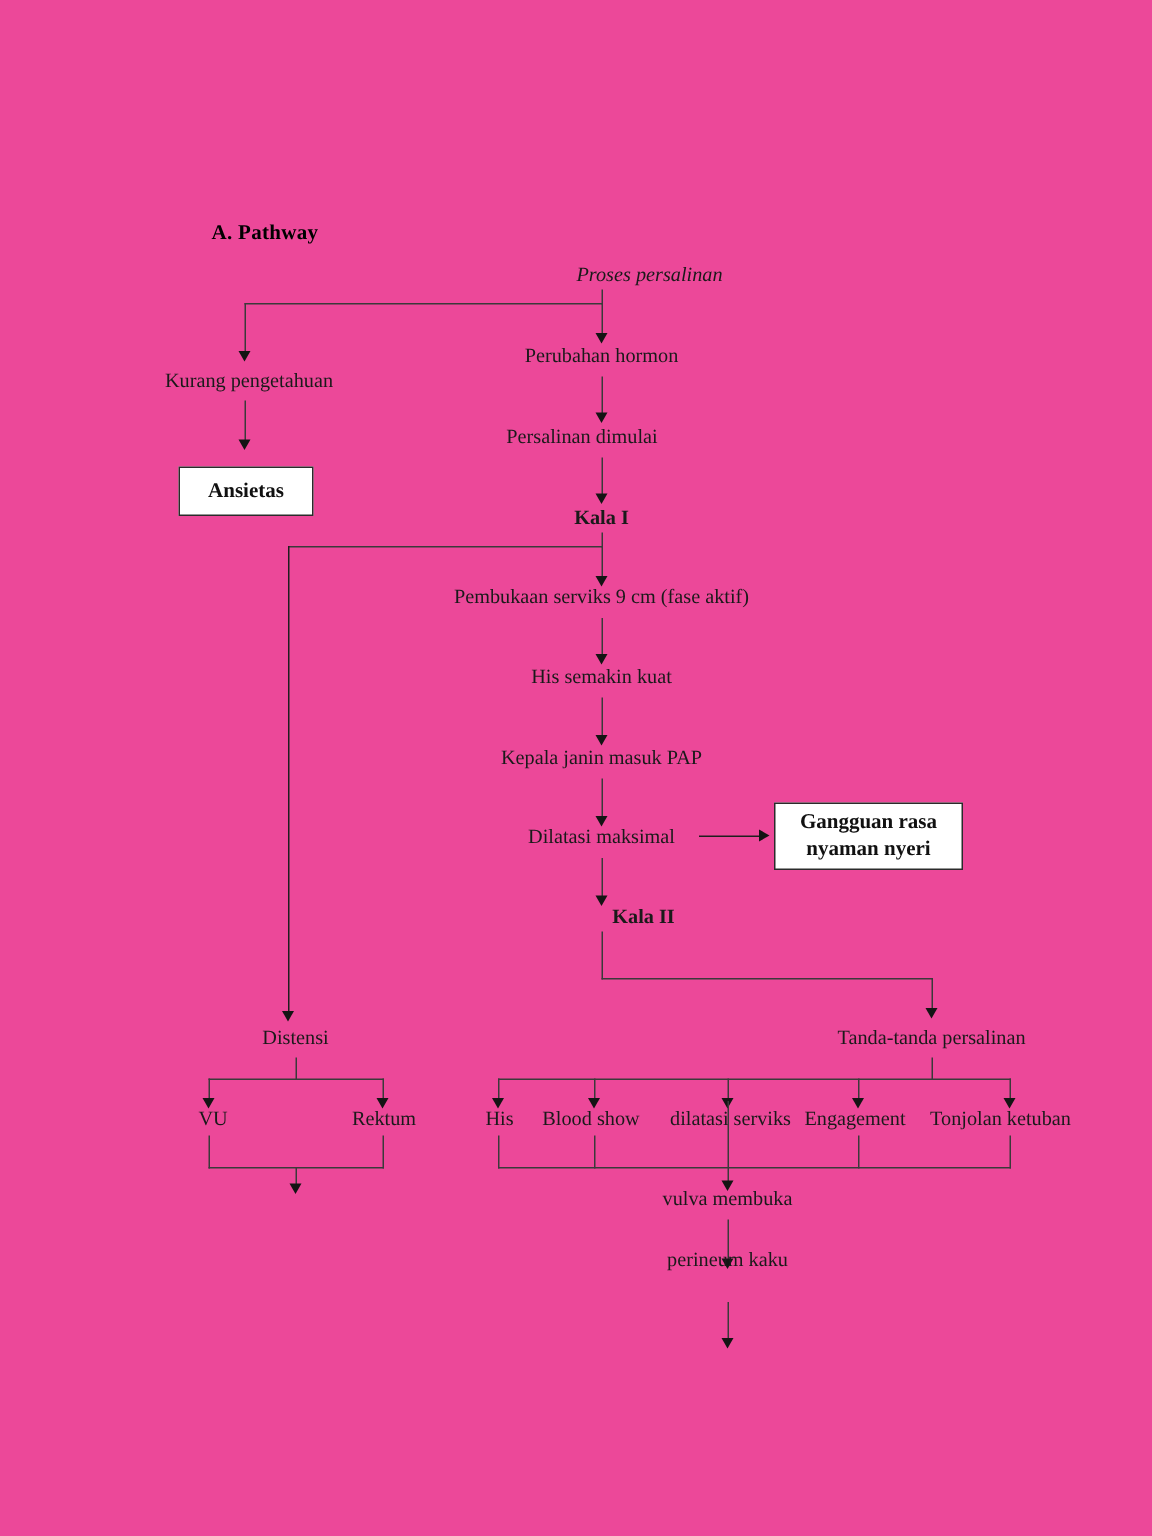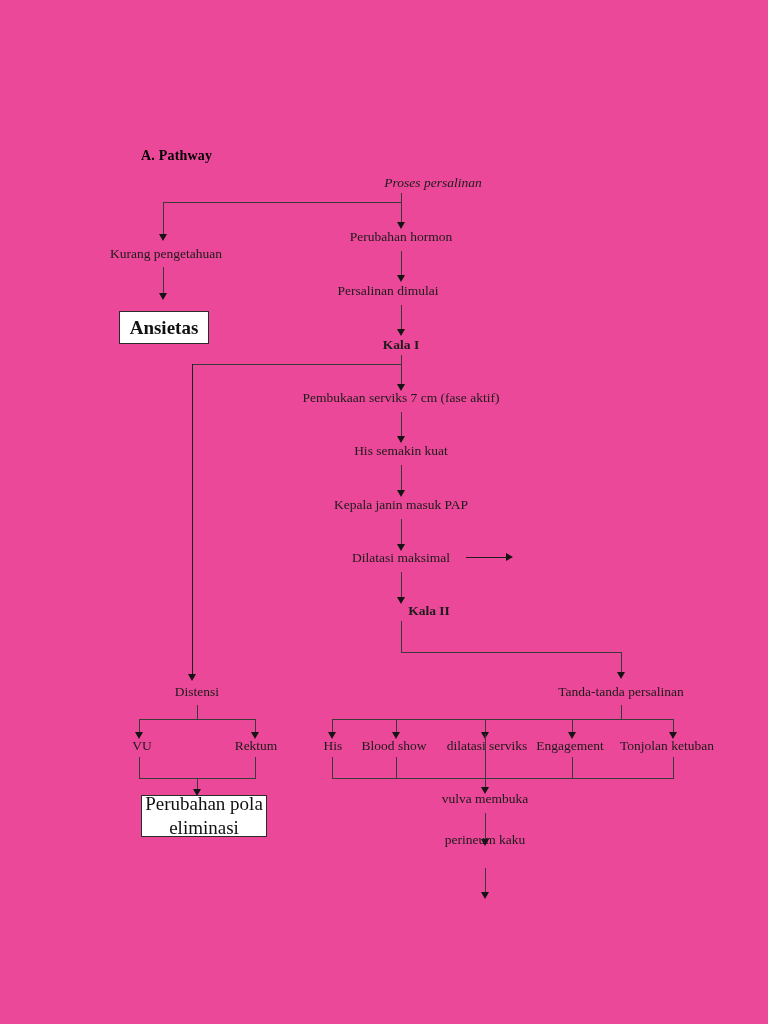"Ansietas" .box { font-size: 19px -> 14px }
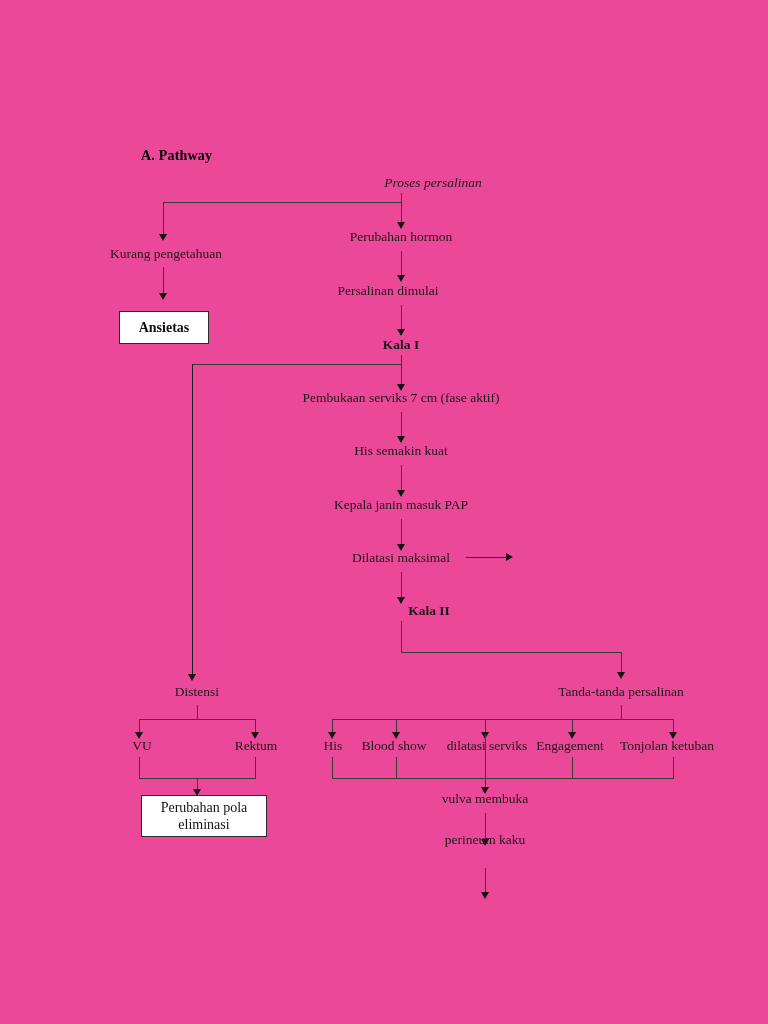"Pembukaan serviks 7 cm (fase" div.node { text: 7 -> 9 }
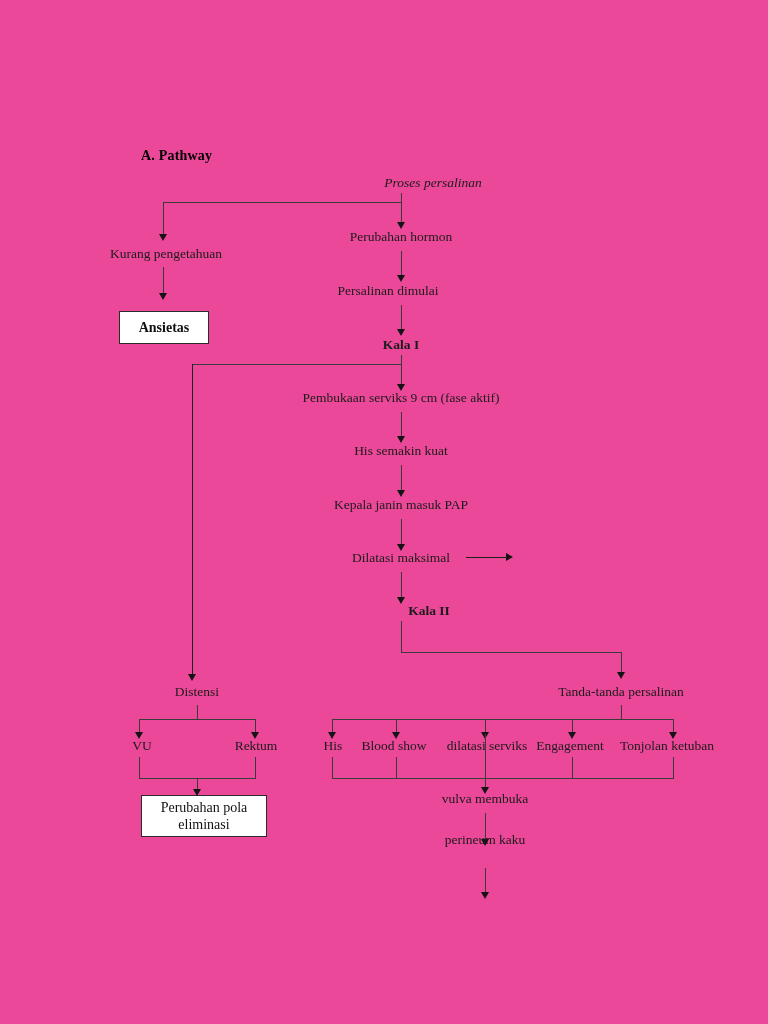"Gangguan rasa" div.box { html: none -> <div> <span>Gangguan rasa</span> <span>nyaman nyeri</span> </div> }
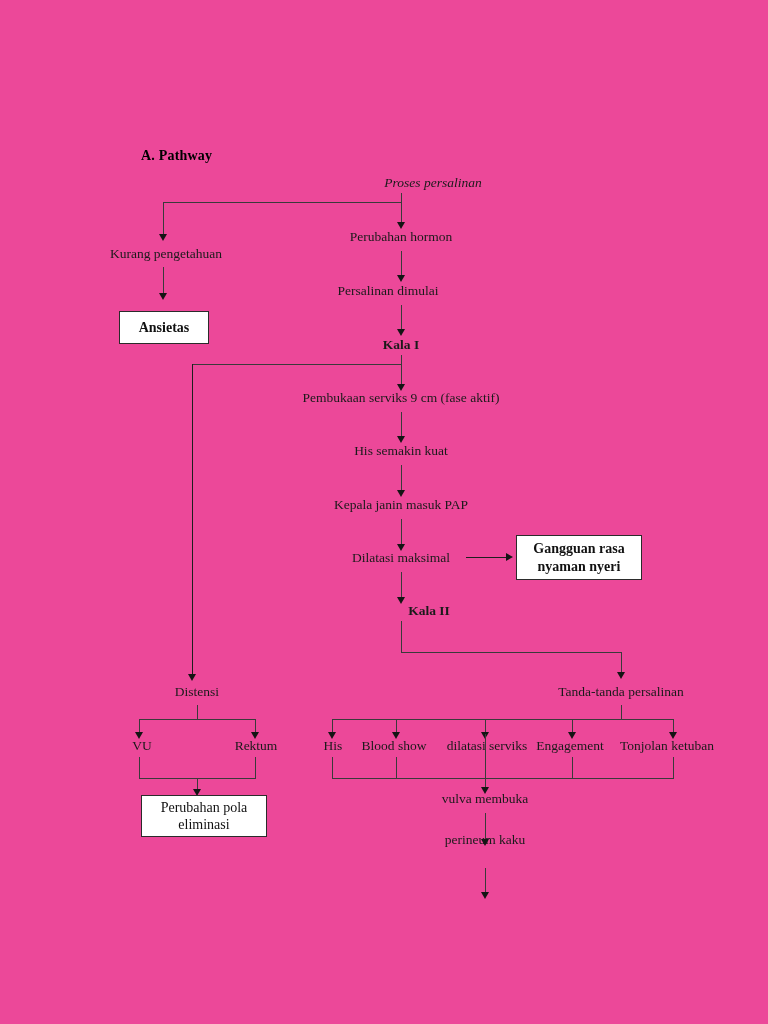"Perubahan pola" div.box { html: <div> <span>Perubahan pola</span> <span>eliminasi</span> </div> -> none }
